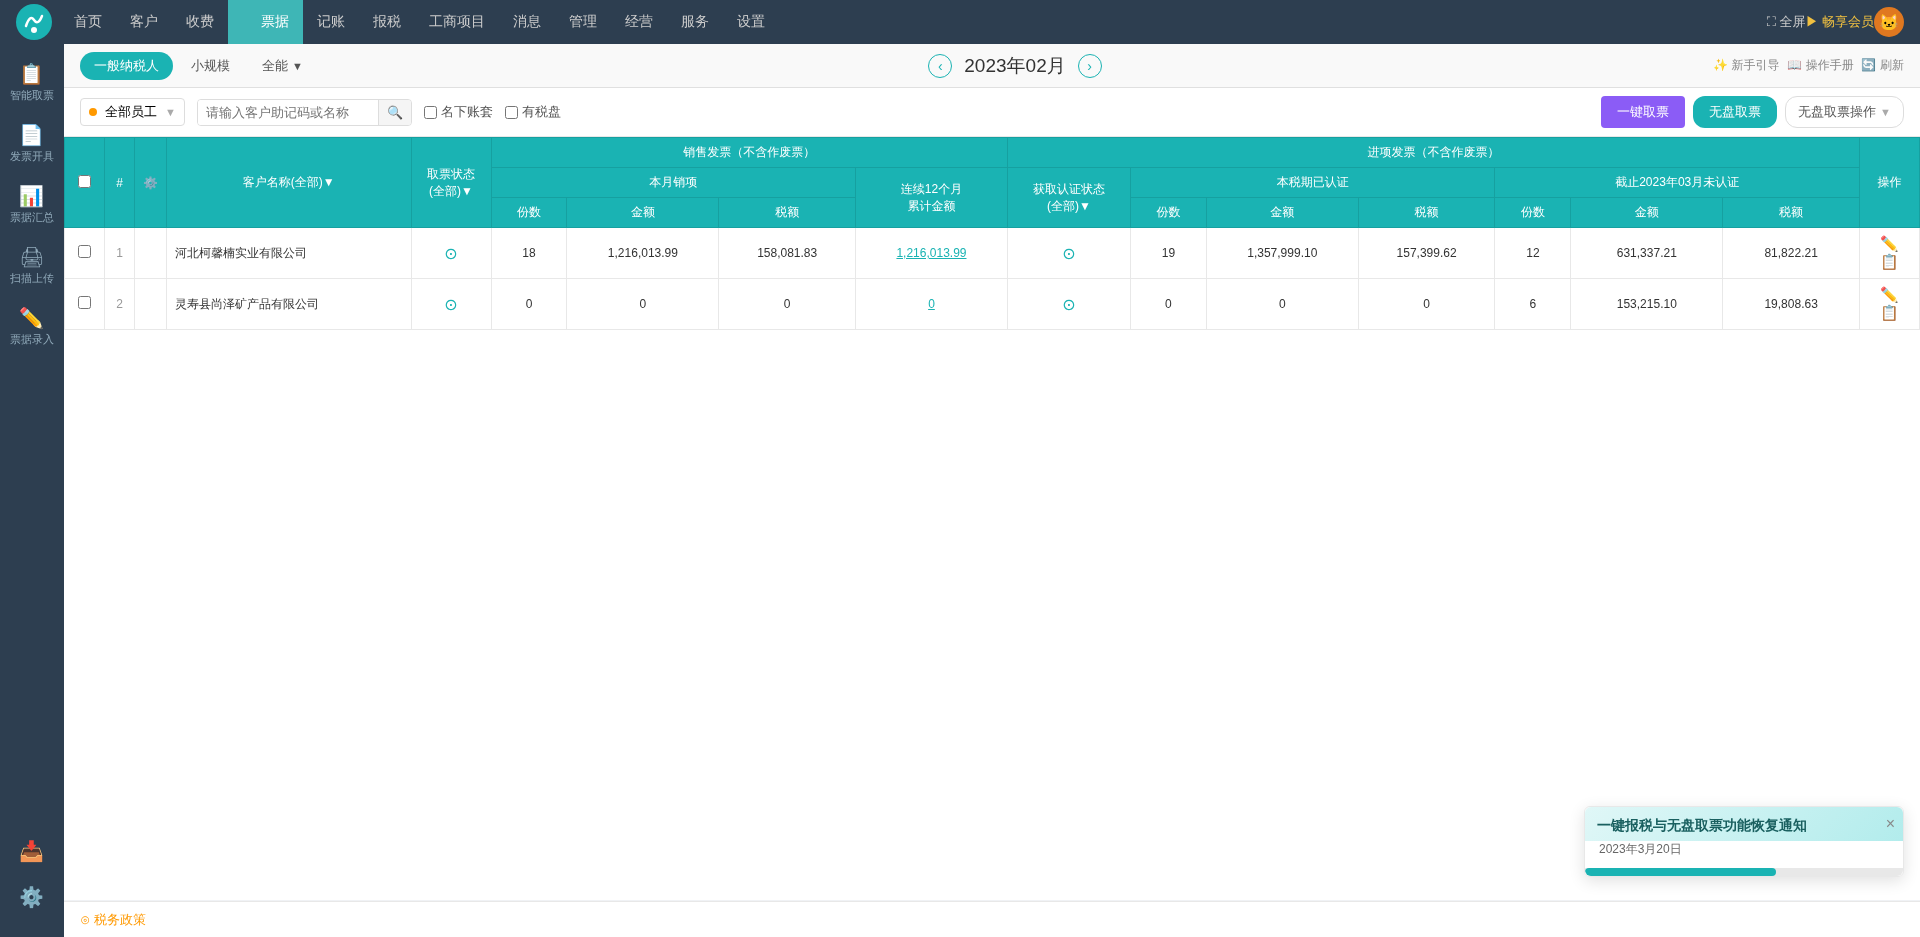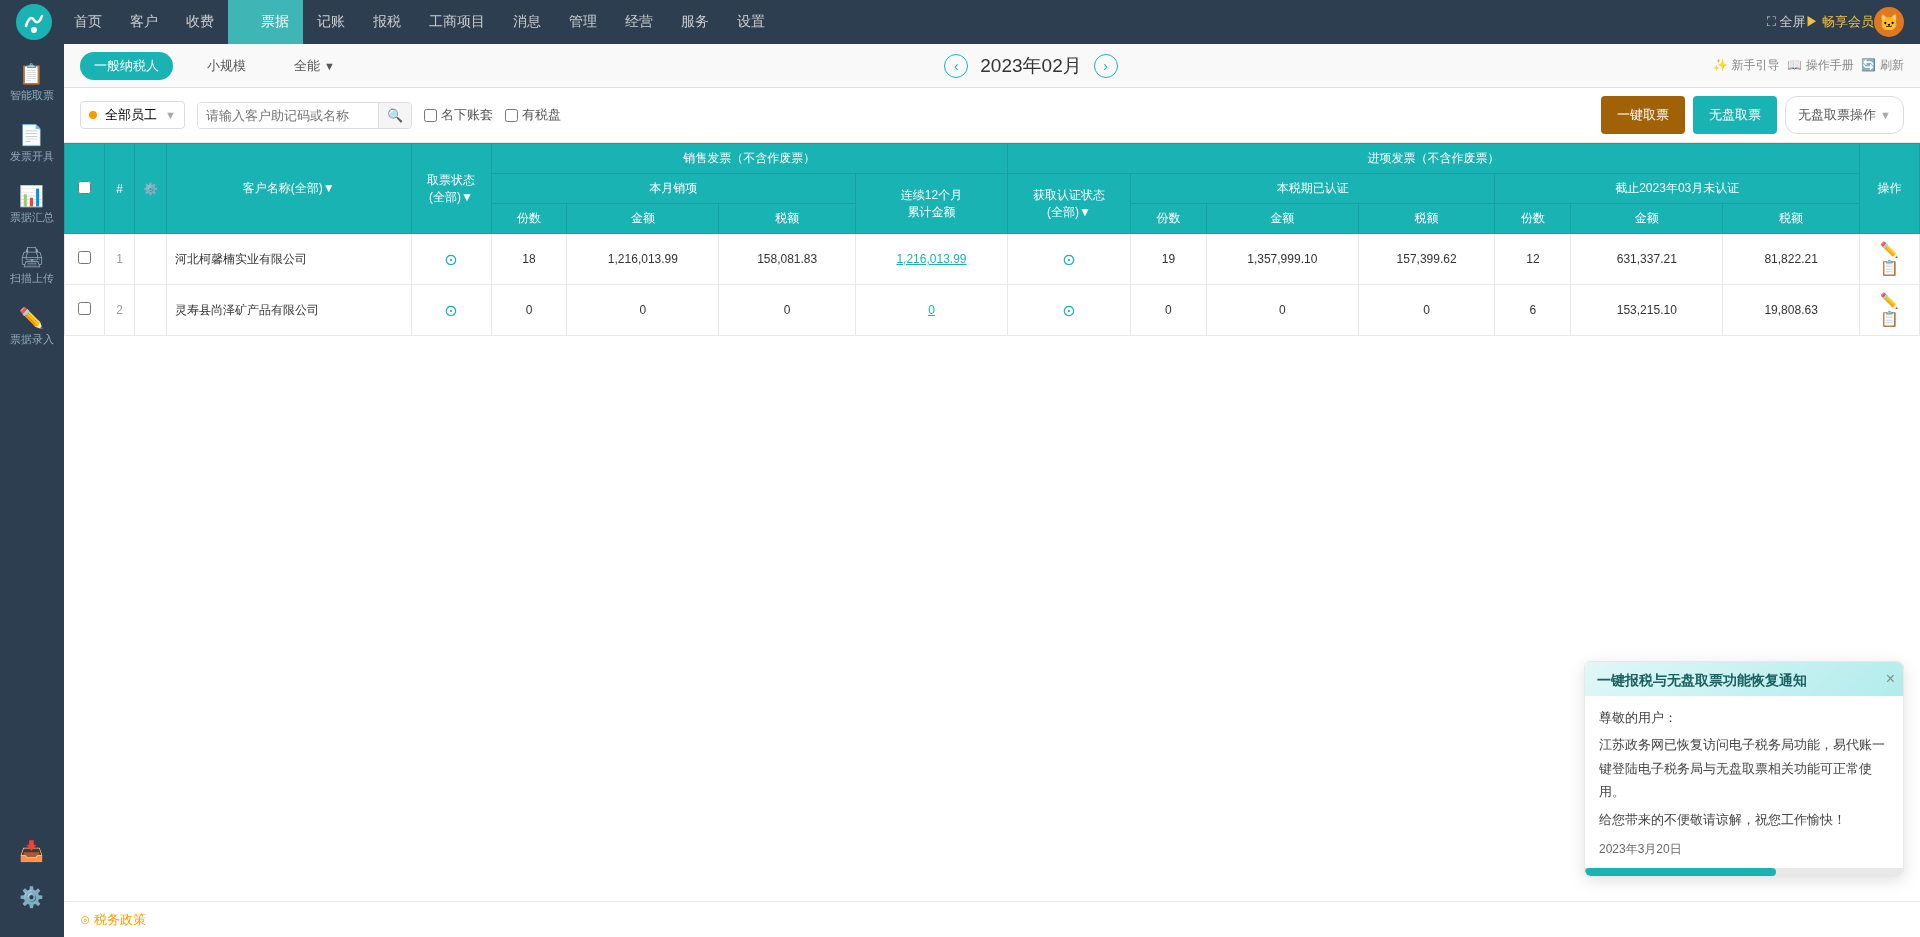"一般纳税人" .tab-month-bar { gap: 20px -> 4px }
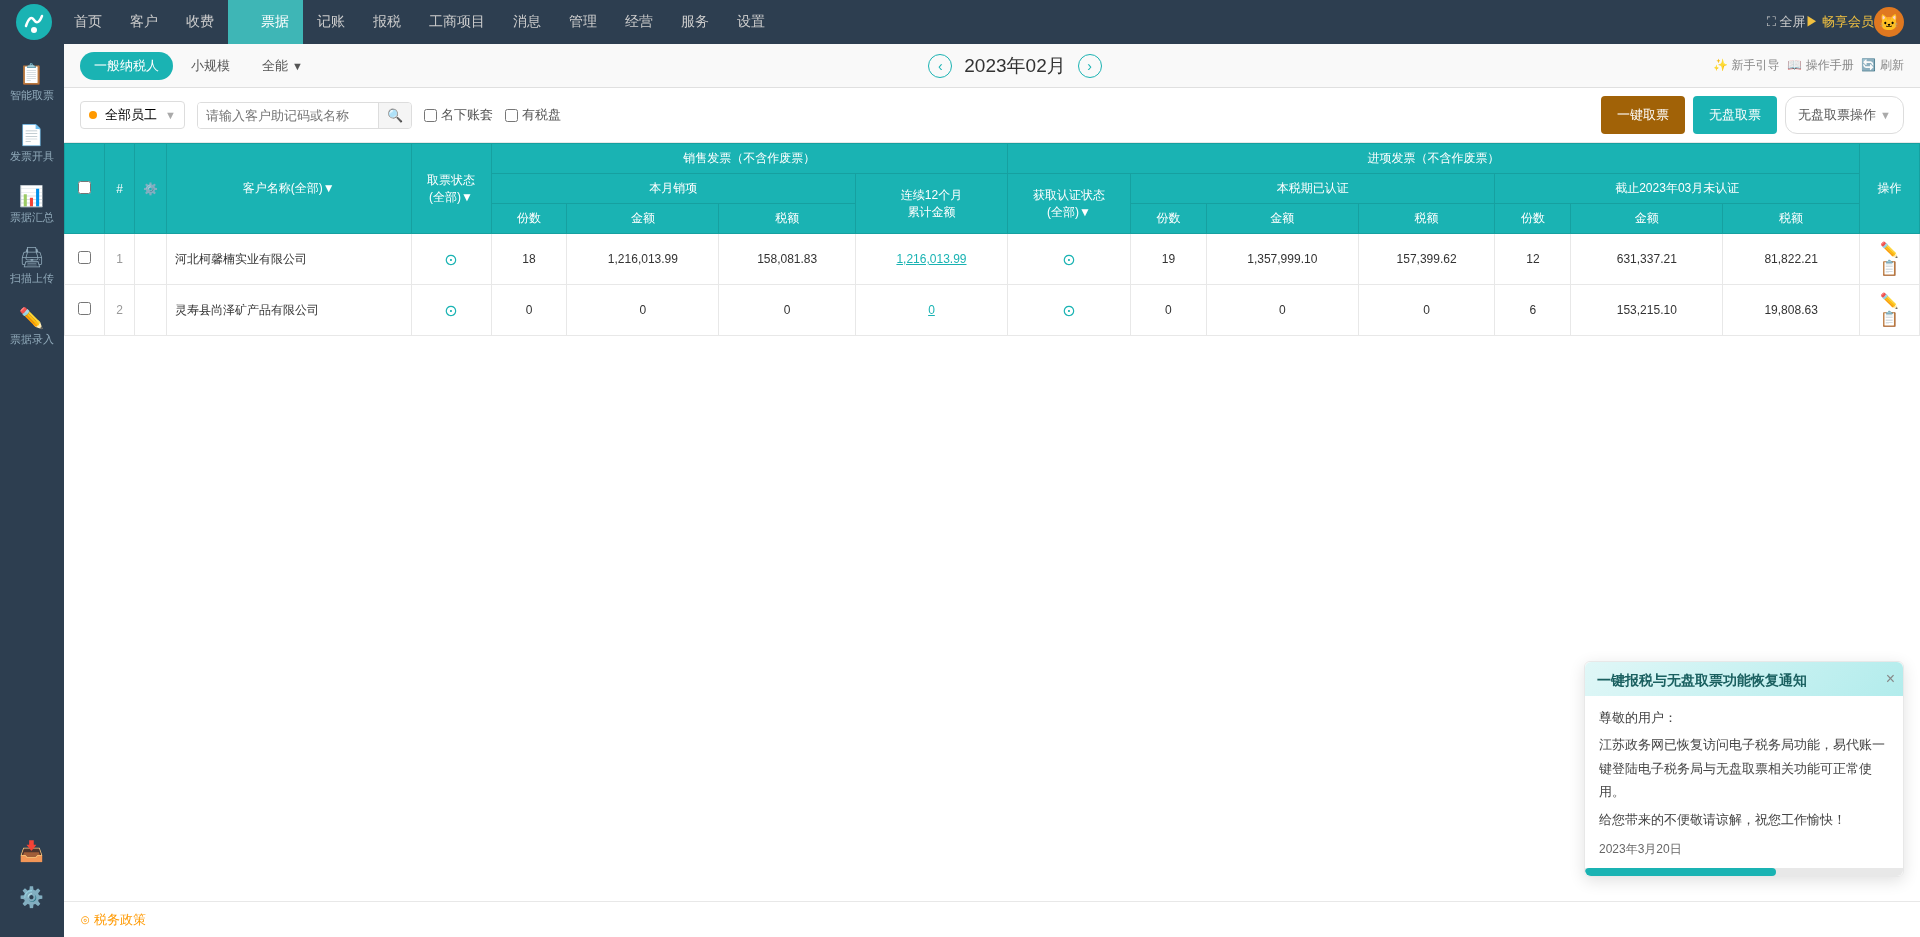"一键取票" .btn-orange { background: #a16207 -> #8b5cf6 }
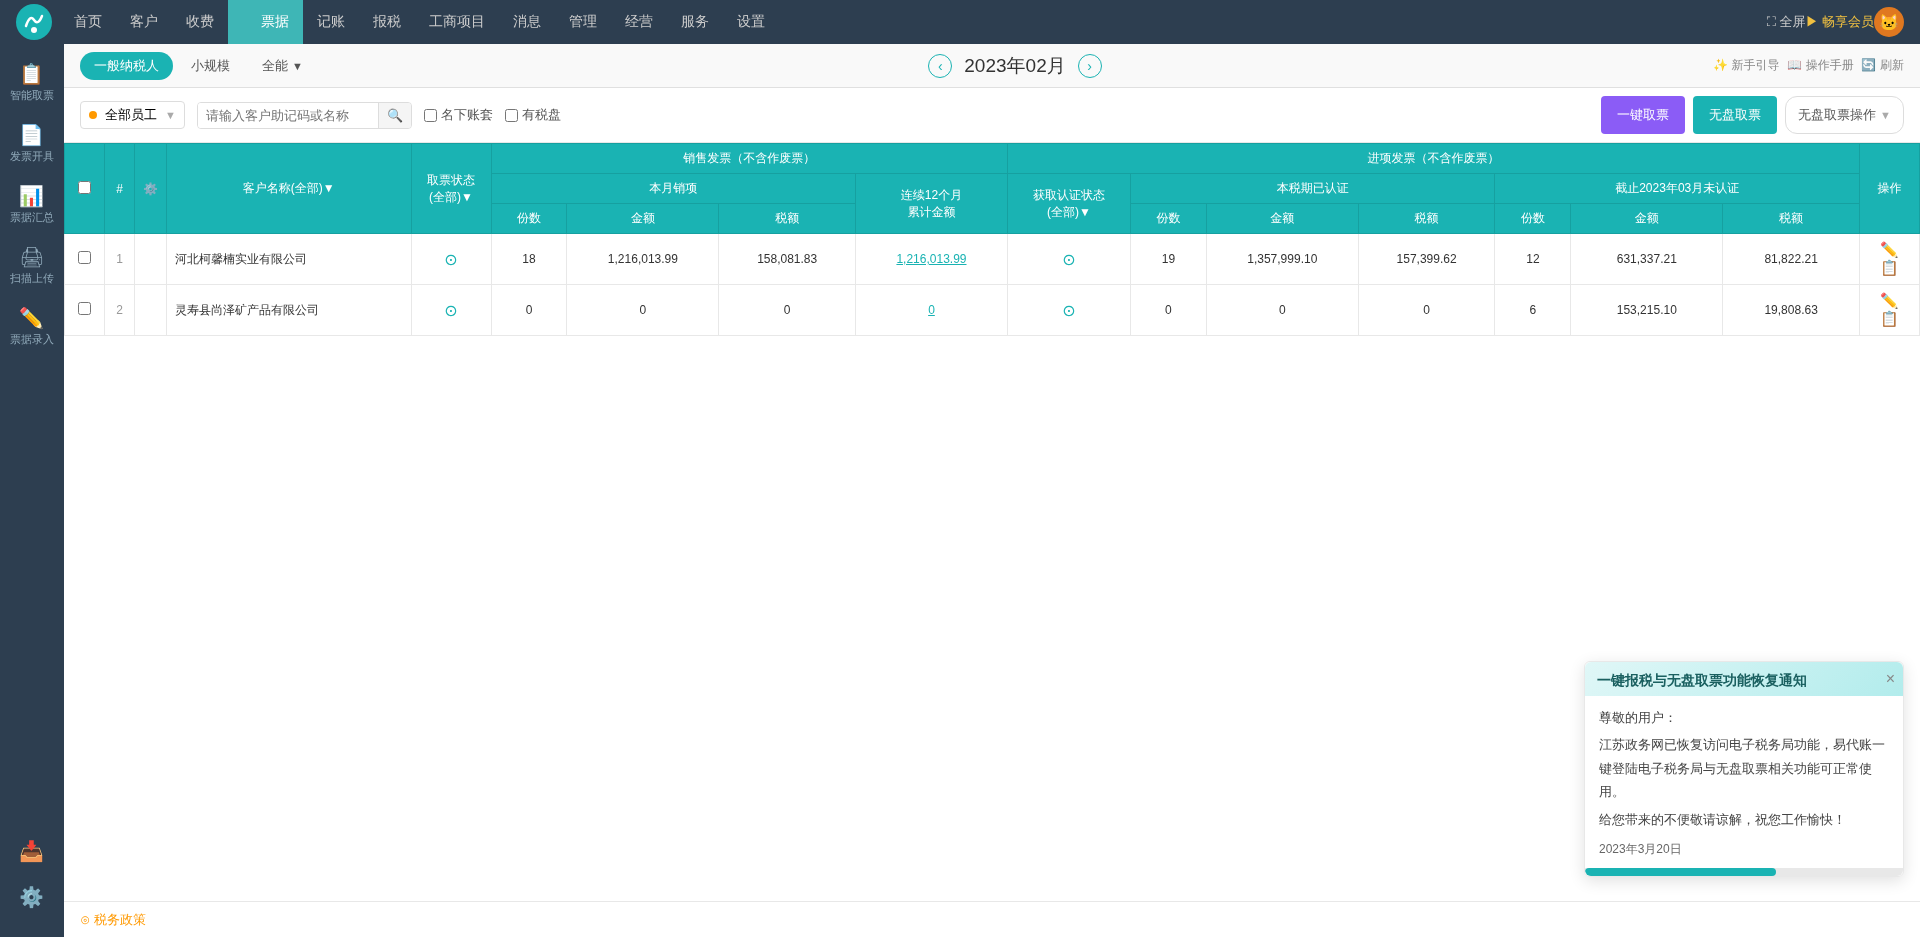"无盘取票" .btn-teal { border-radius: 4px -> 12px; padding: 10px 16px -> 4px 16px }
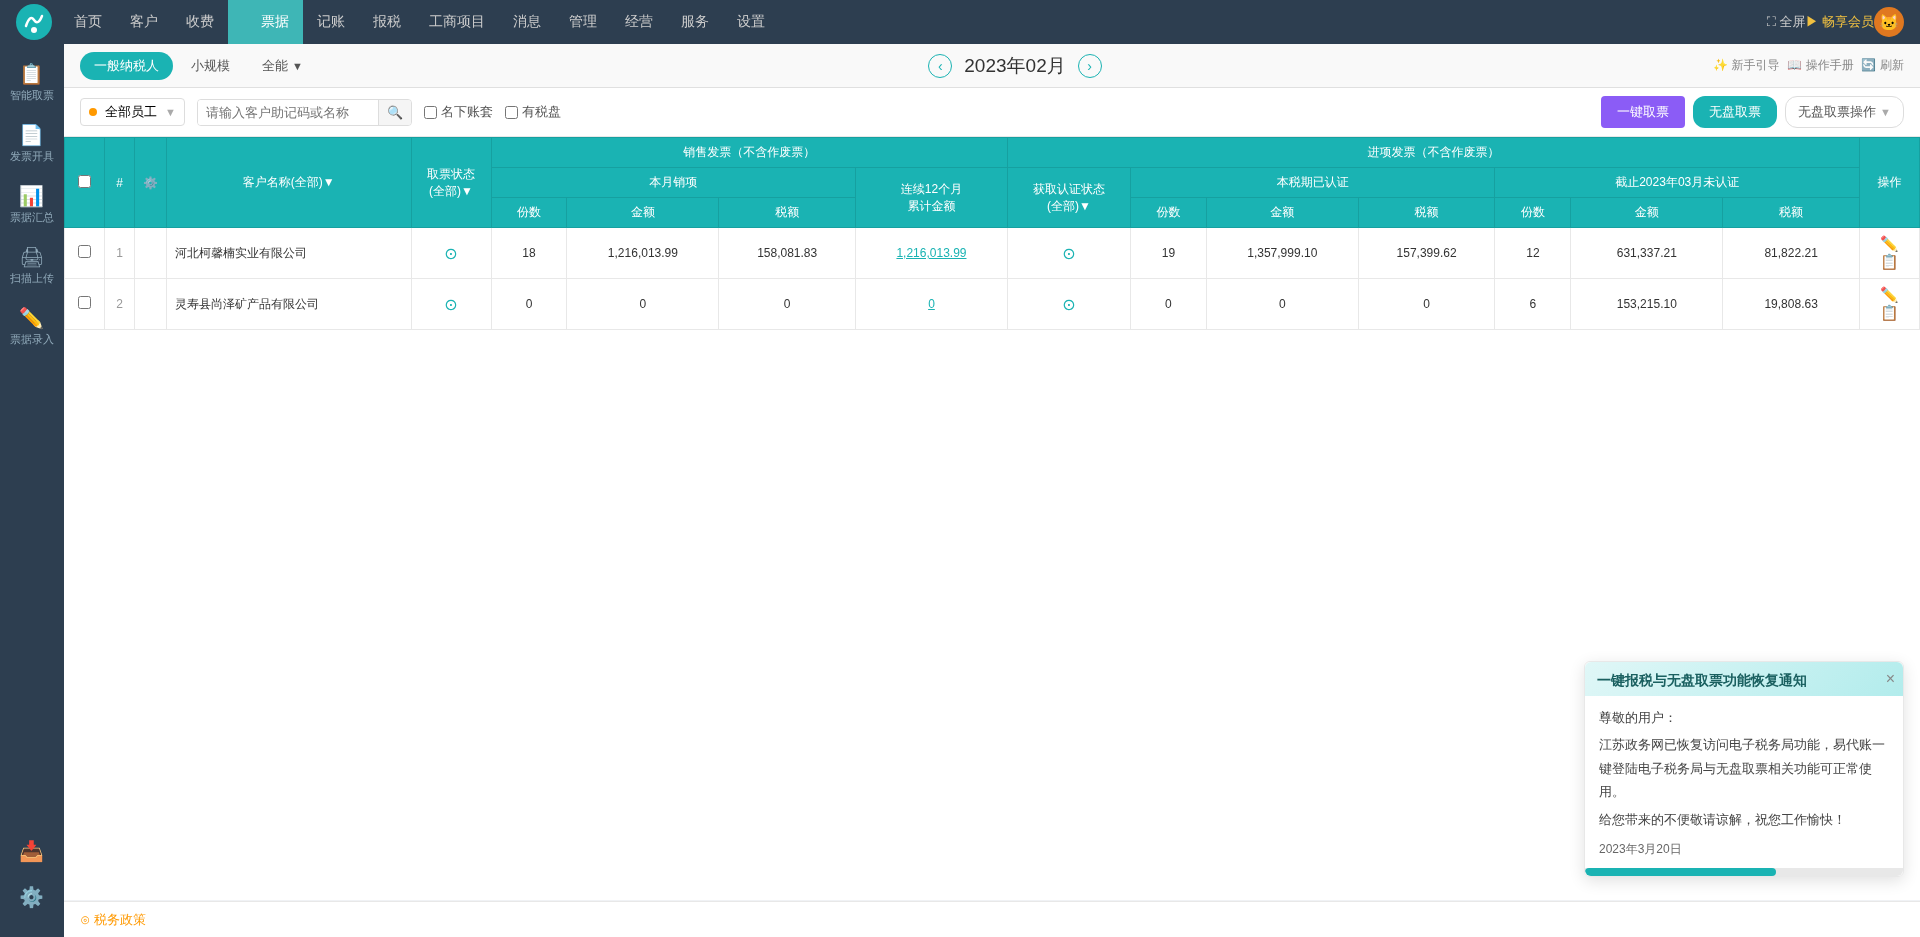"尊敬的用户：" div.notification-body { html: <div> <div>尊敬的用户：</div> <div>江苏政务网已恢复访问电子税务局功能，易代账一键登陆电子税务局与无盘取票相关功能可正常使用。</div> <div>给您带来的不便敬请谅解，祝您工作愉快！</div> </div> -> none }
